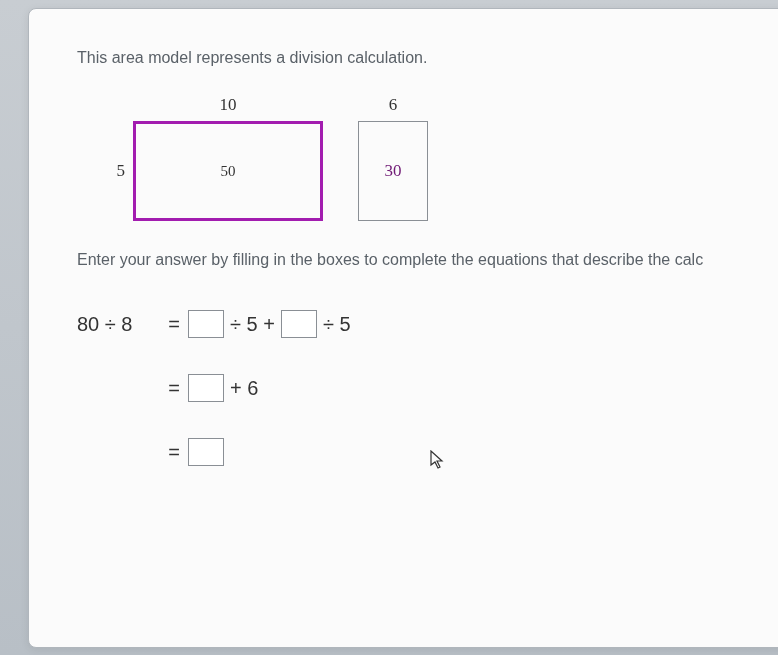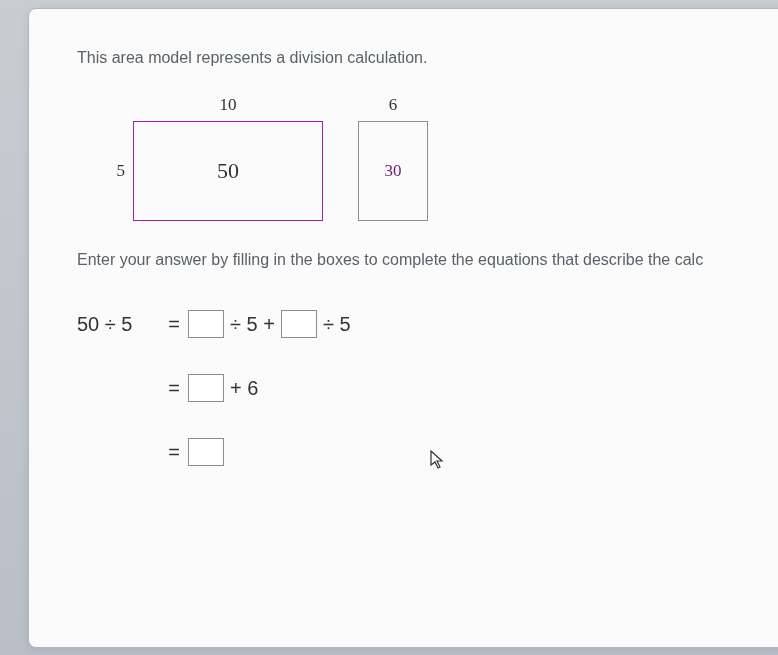"50" .box-1 { border: 1px solid #a21caf -> 3px solid #a21caf; font-size: 22px -> 15px }
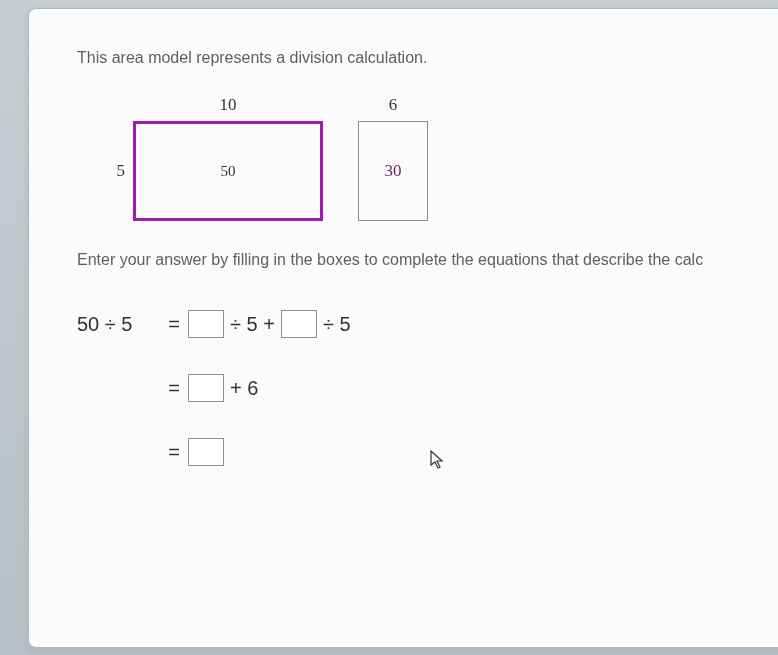"50 ÷ 5" span.eq-start { text: 50 ÷ 5 -> 80 ÷ 8 }
